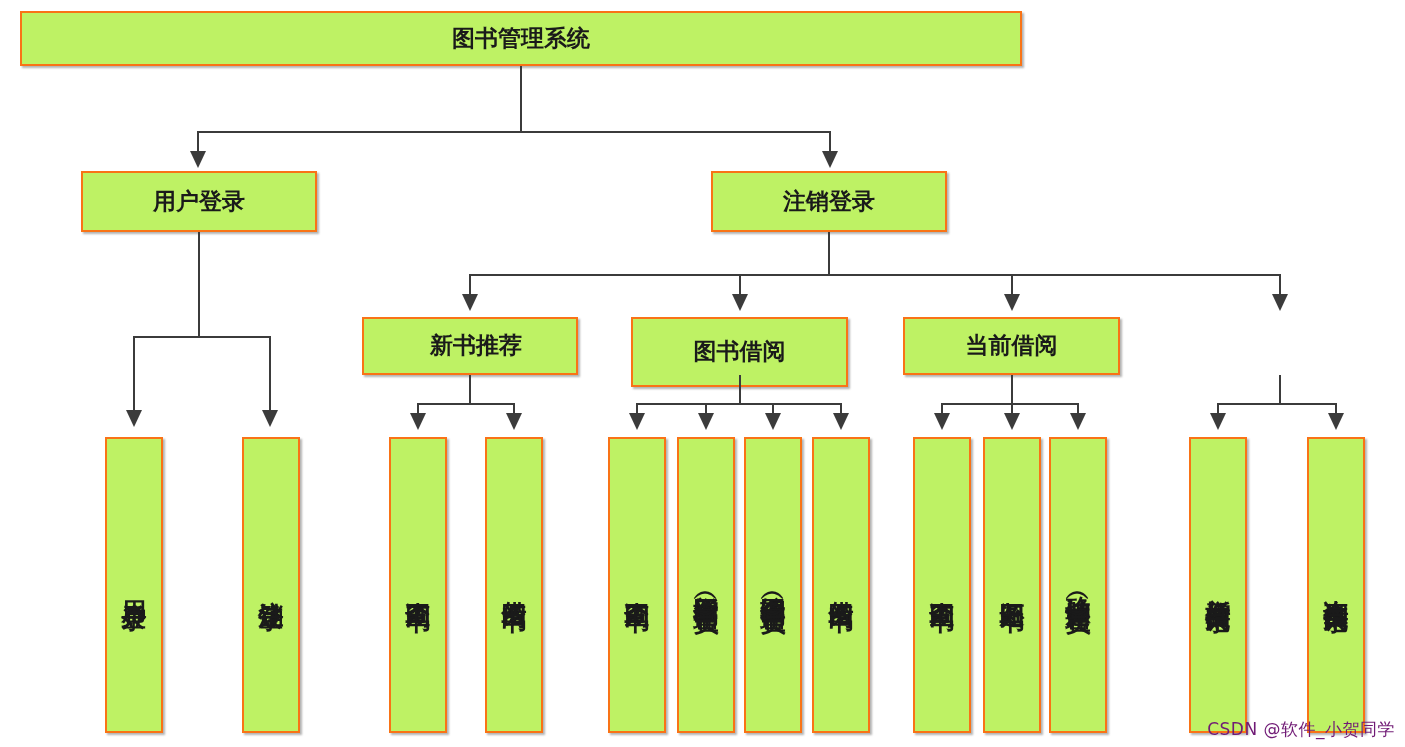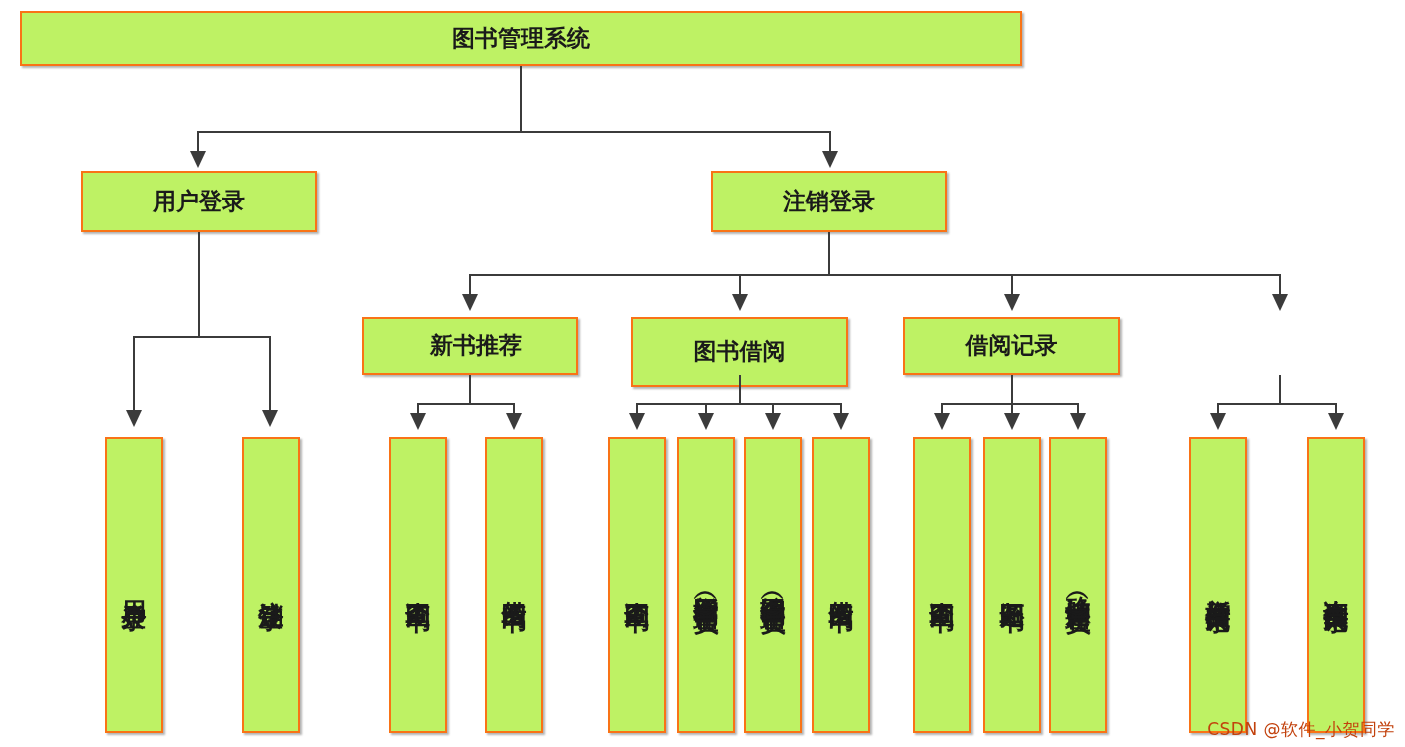"借阅记录" span.label { text: 借阅记录 -> 当前借阅 }
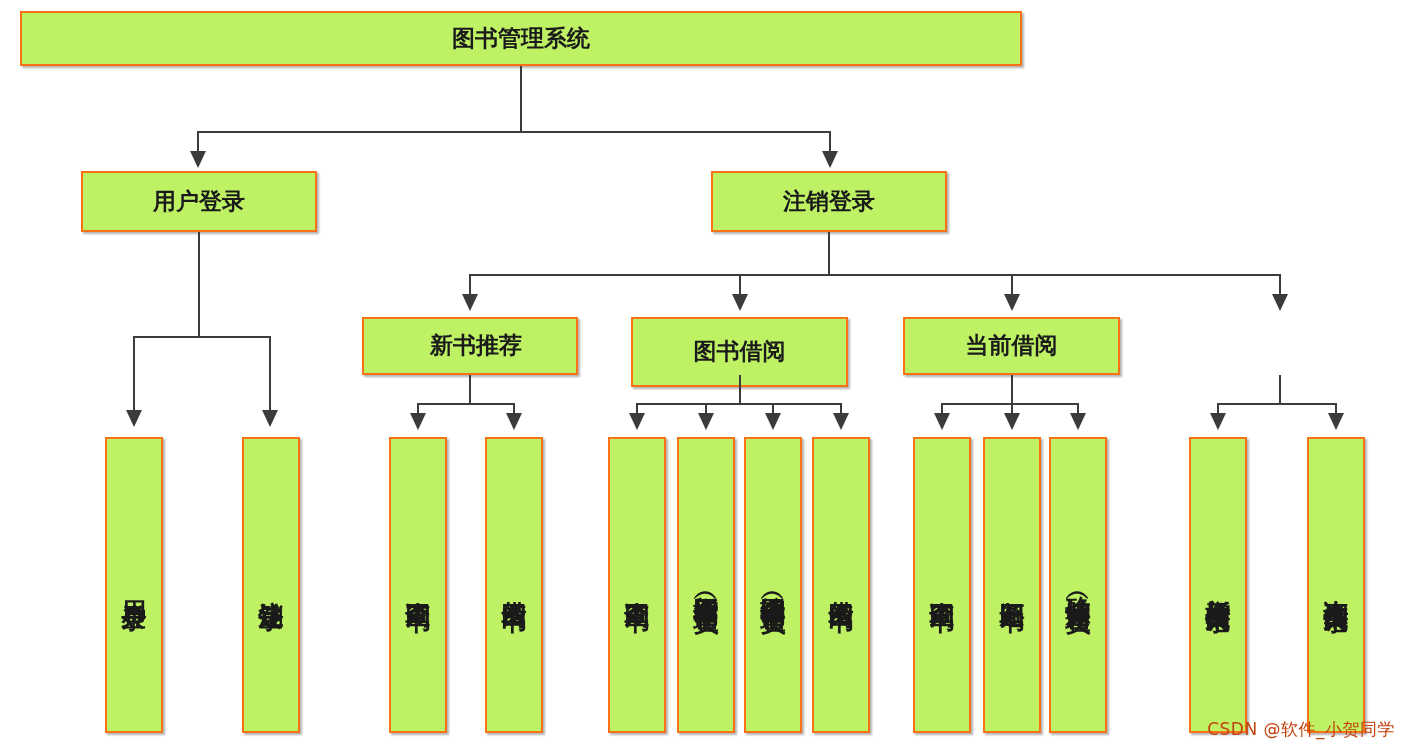"CSDN @软件_小贺同学" #watermark { color: #c2410c -> #701a75 }
